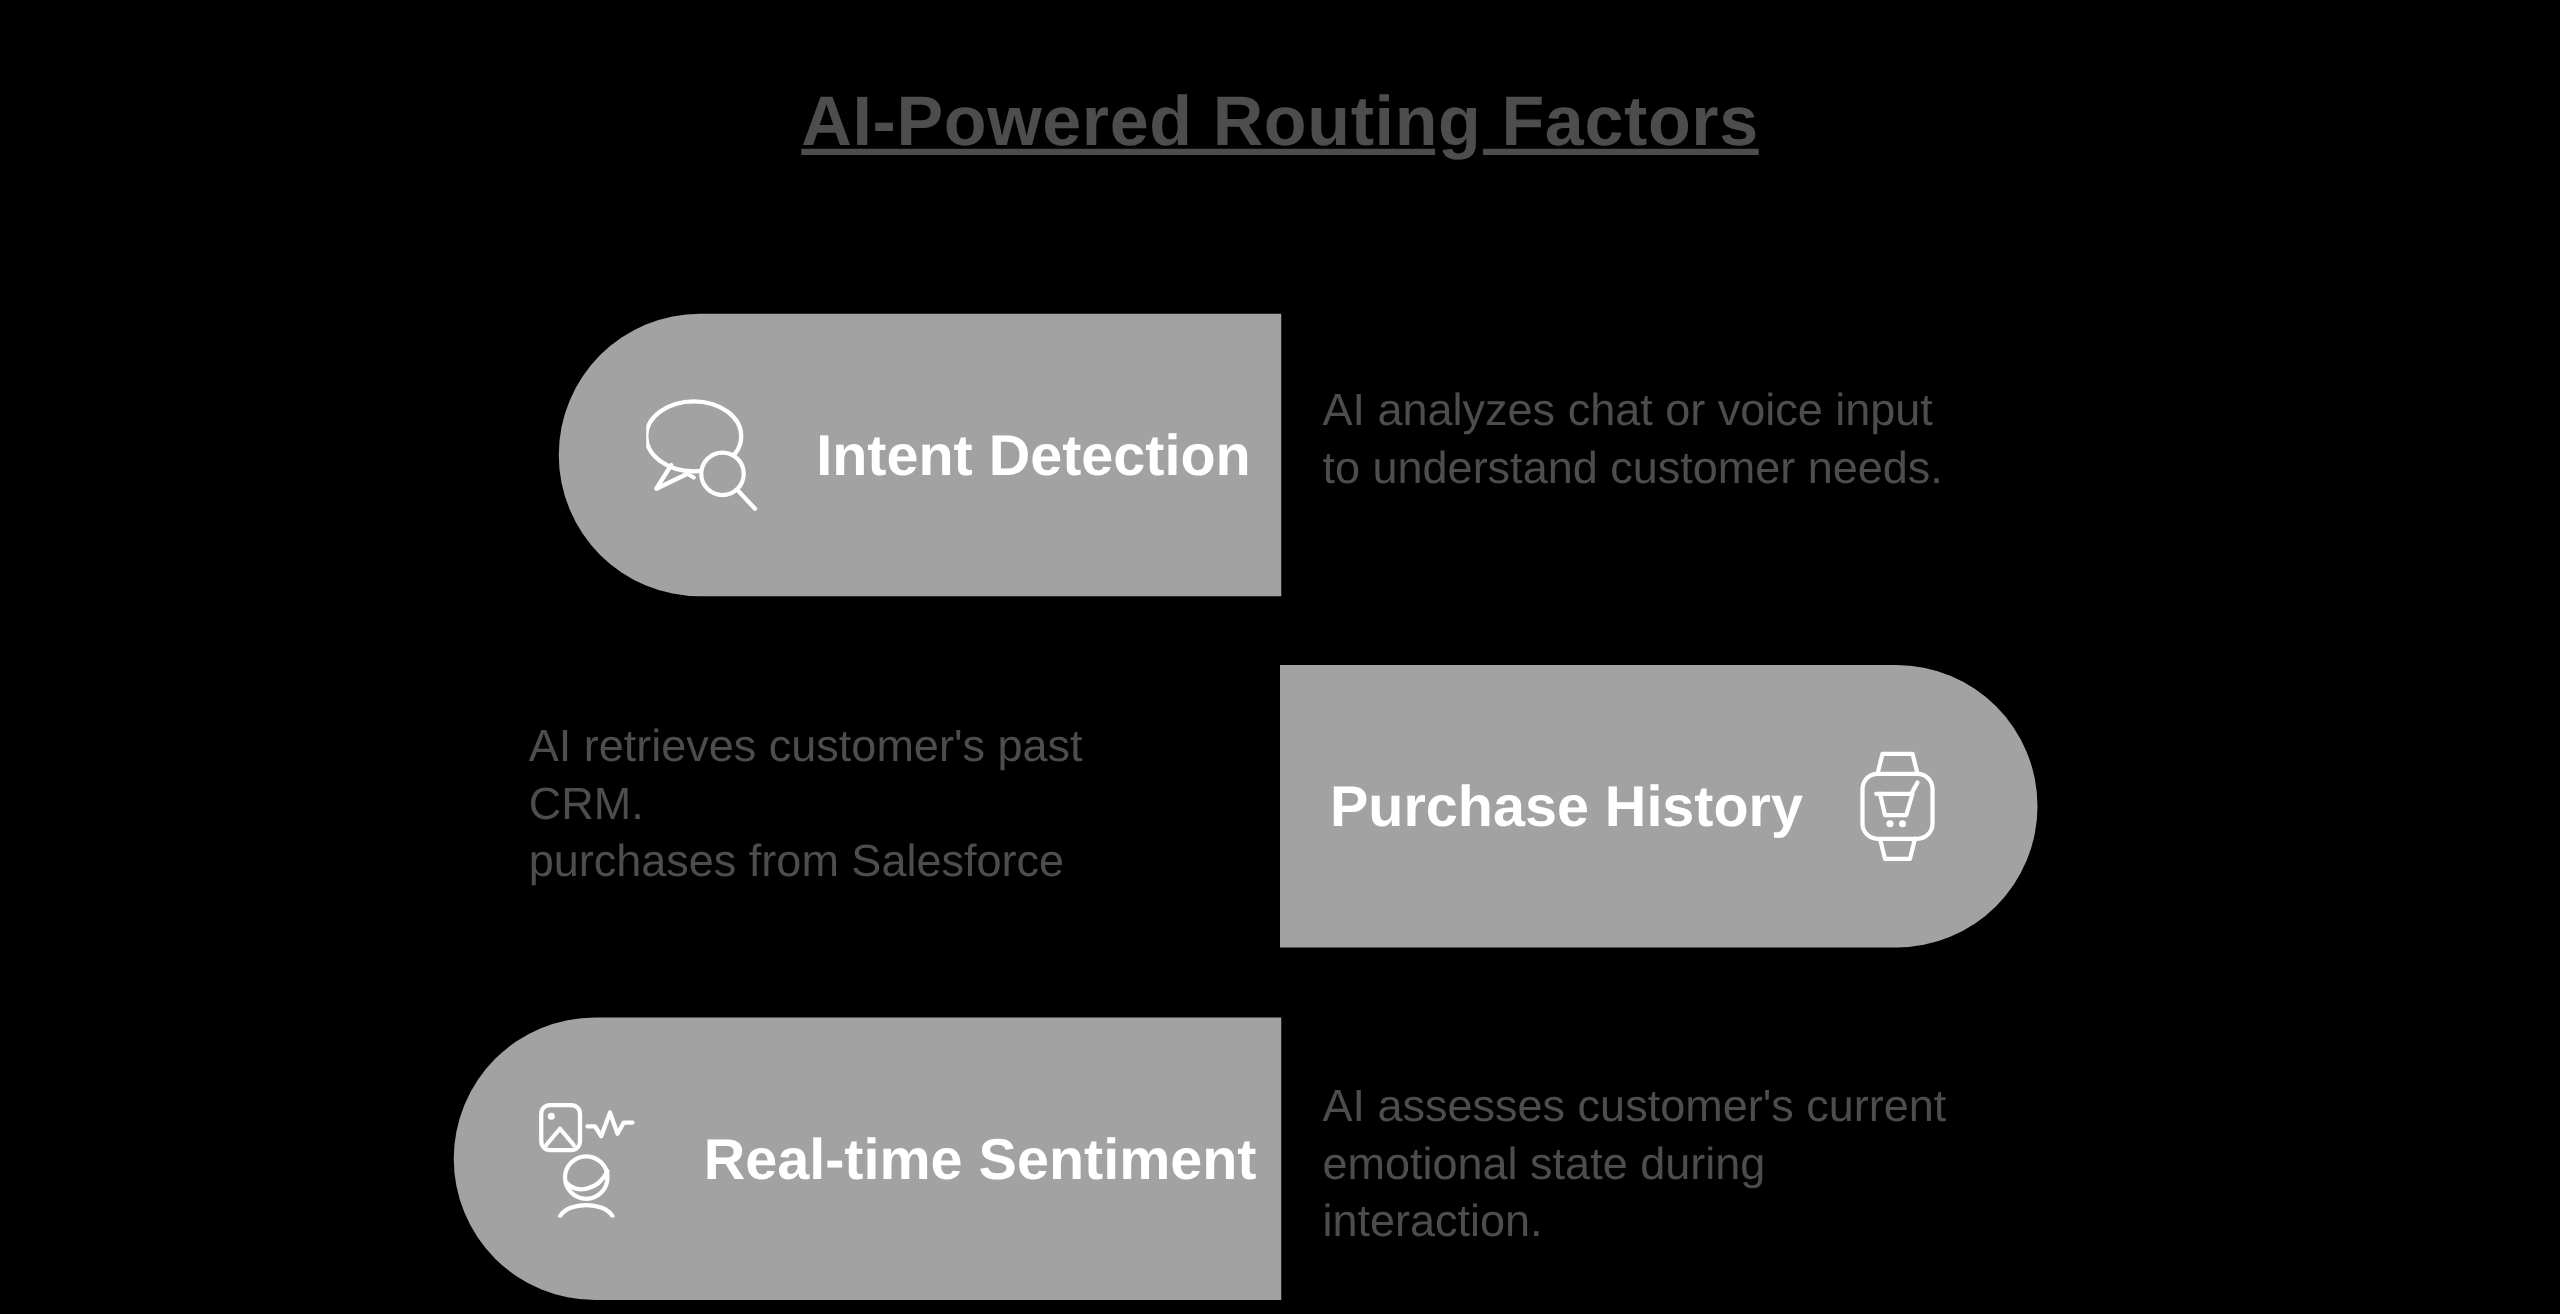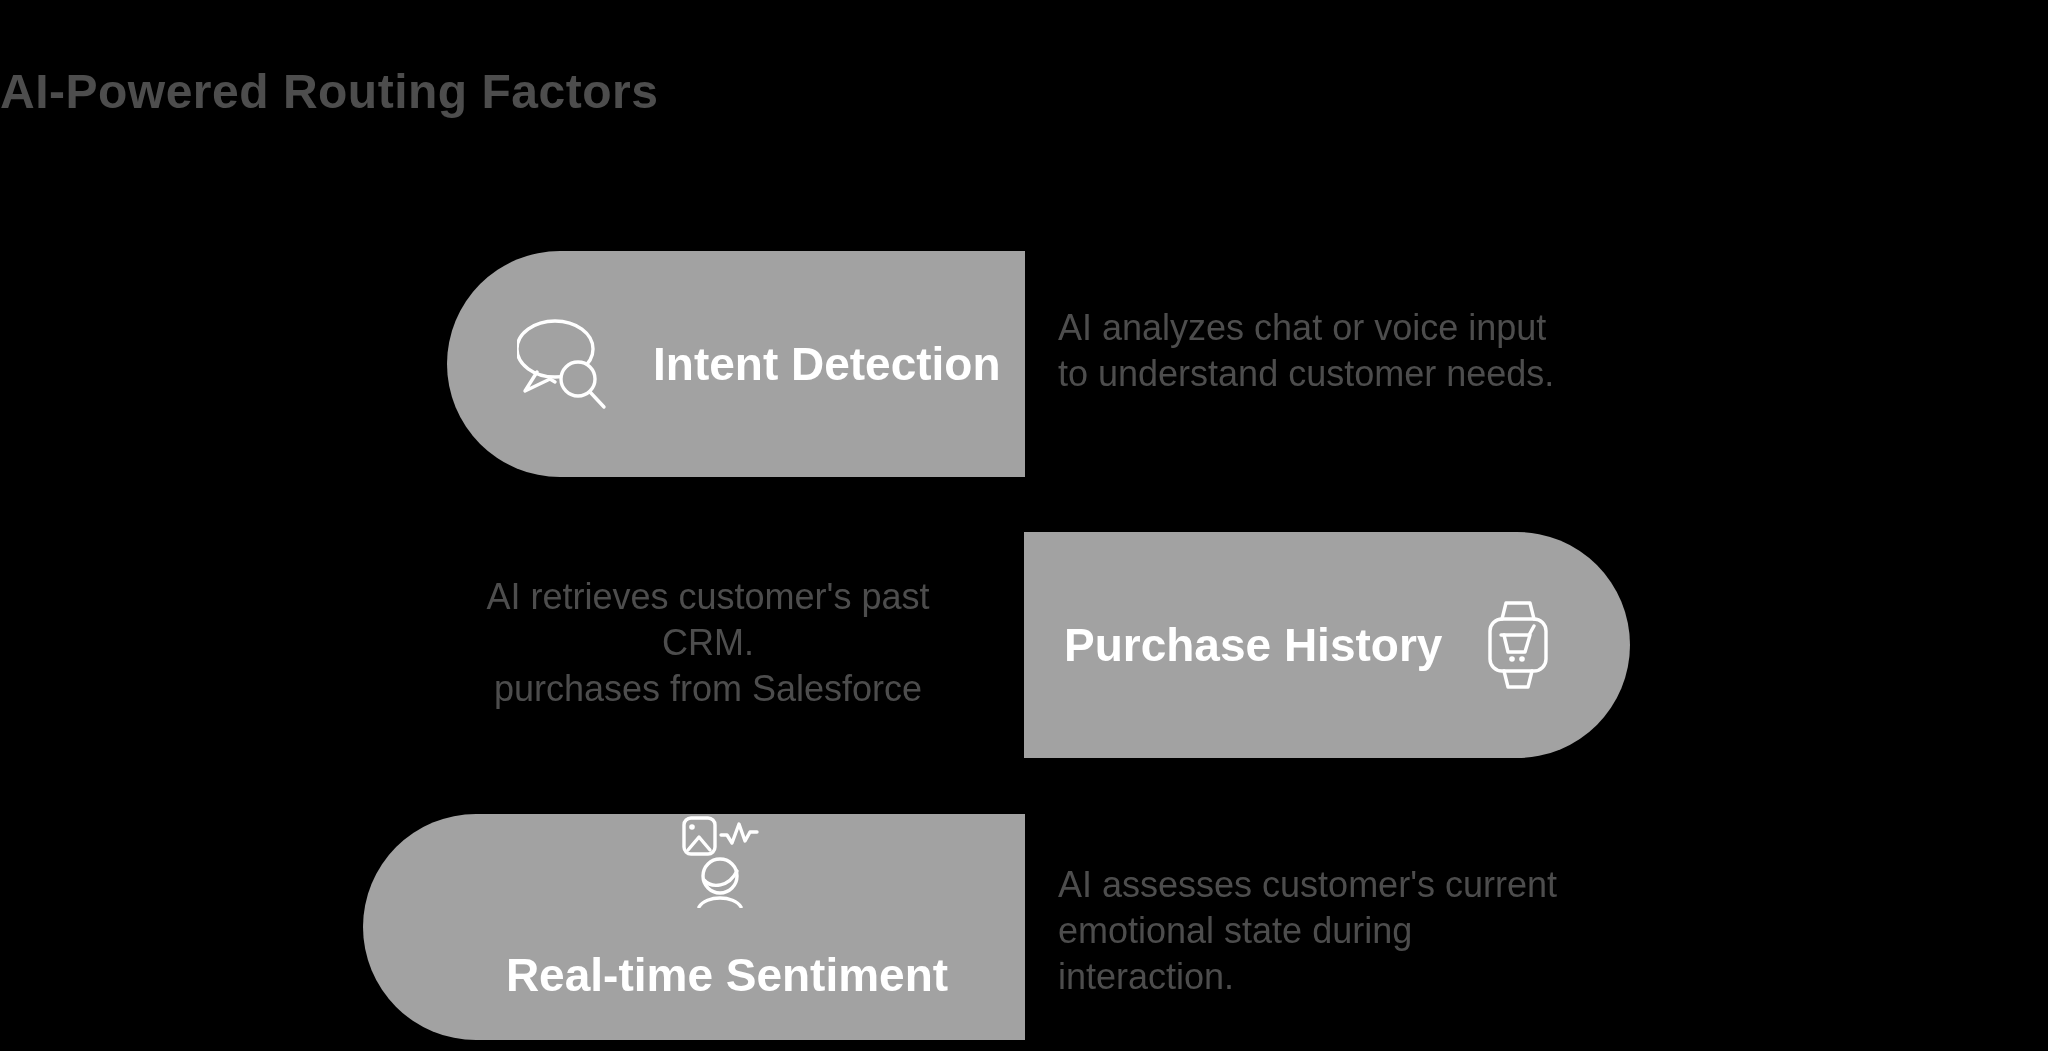"AI-Powered Routing Factors" .title { font-size: 48px -> 56px; text-align: none -> center; text-decoration: none -> underline }
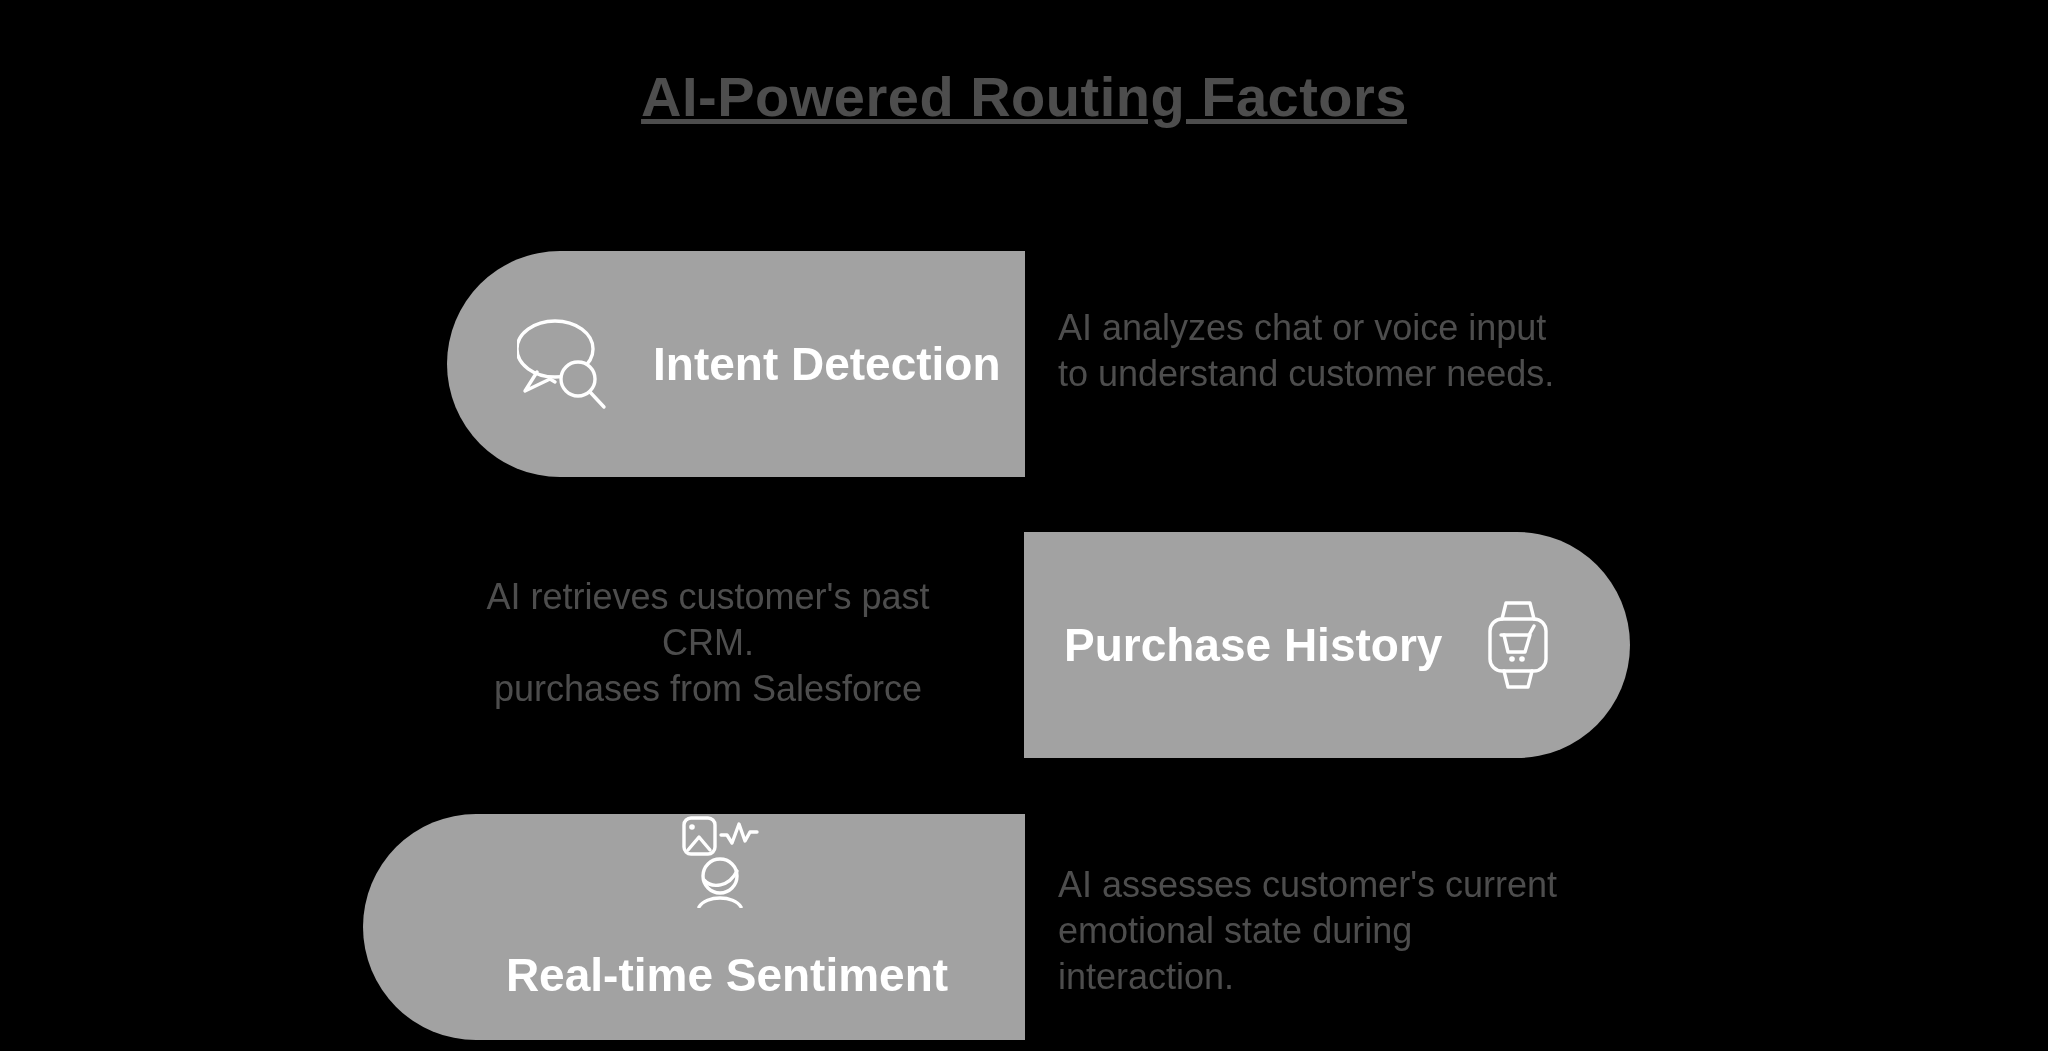"AI retrieves customer's past" .desc.align-right { text-align: center -> left }
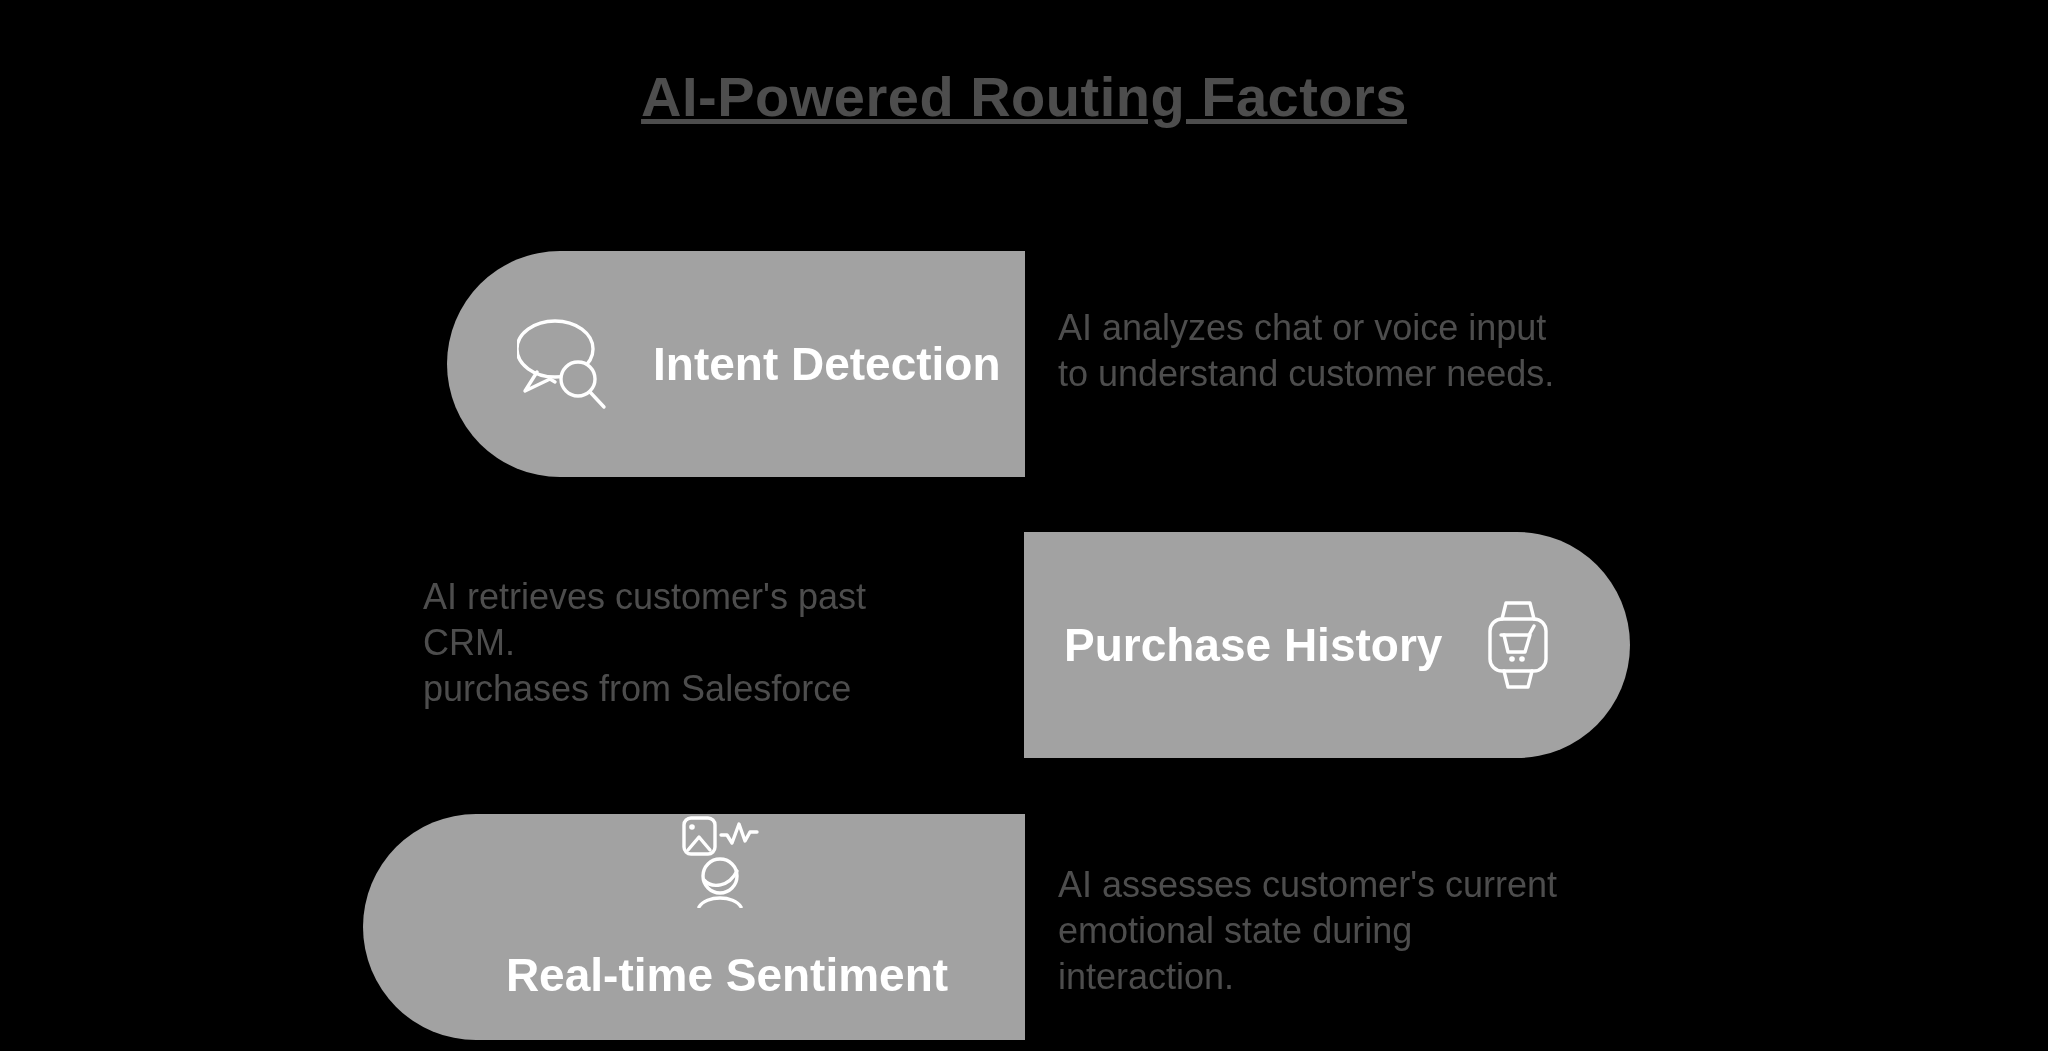"Real-time Sentiment" #pill-3 { flex-direction: column -> none }
